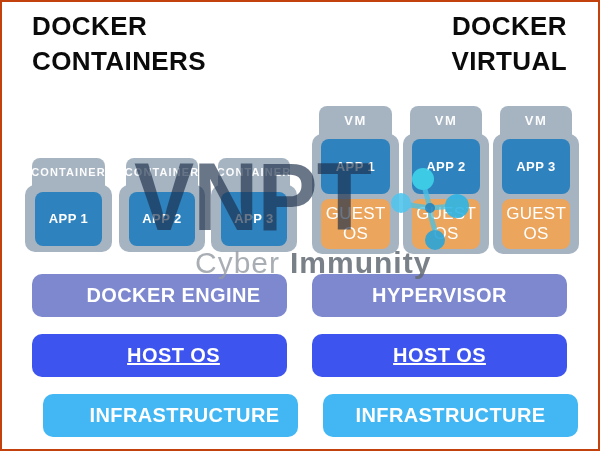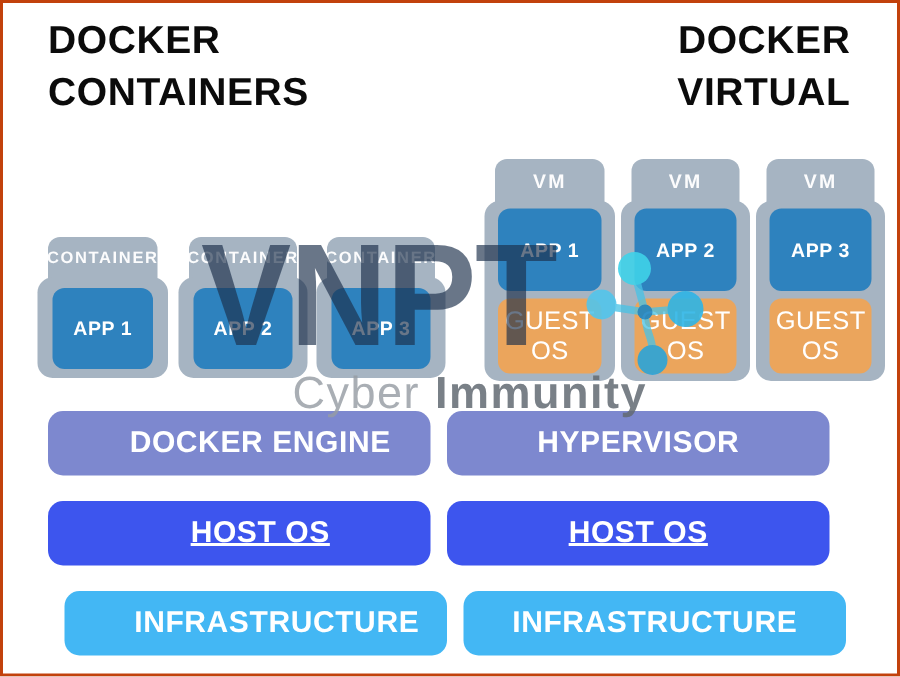"VM" .vmgroup { margin-left: 11px -> none }
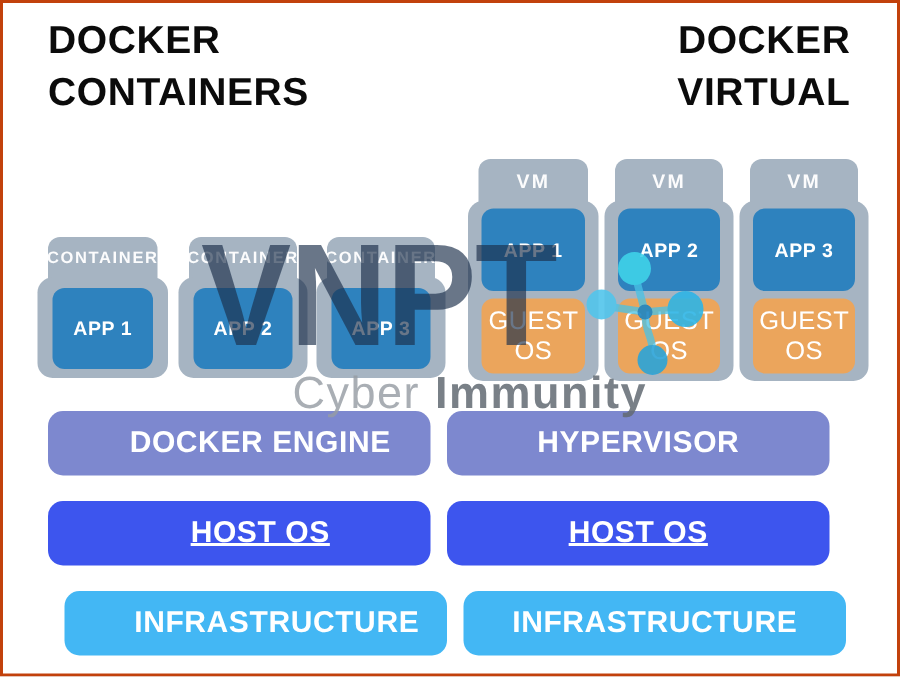"HYPERVISOR" .col-right { left: 296px -> 310px }
